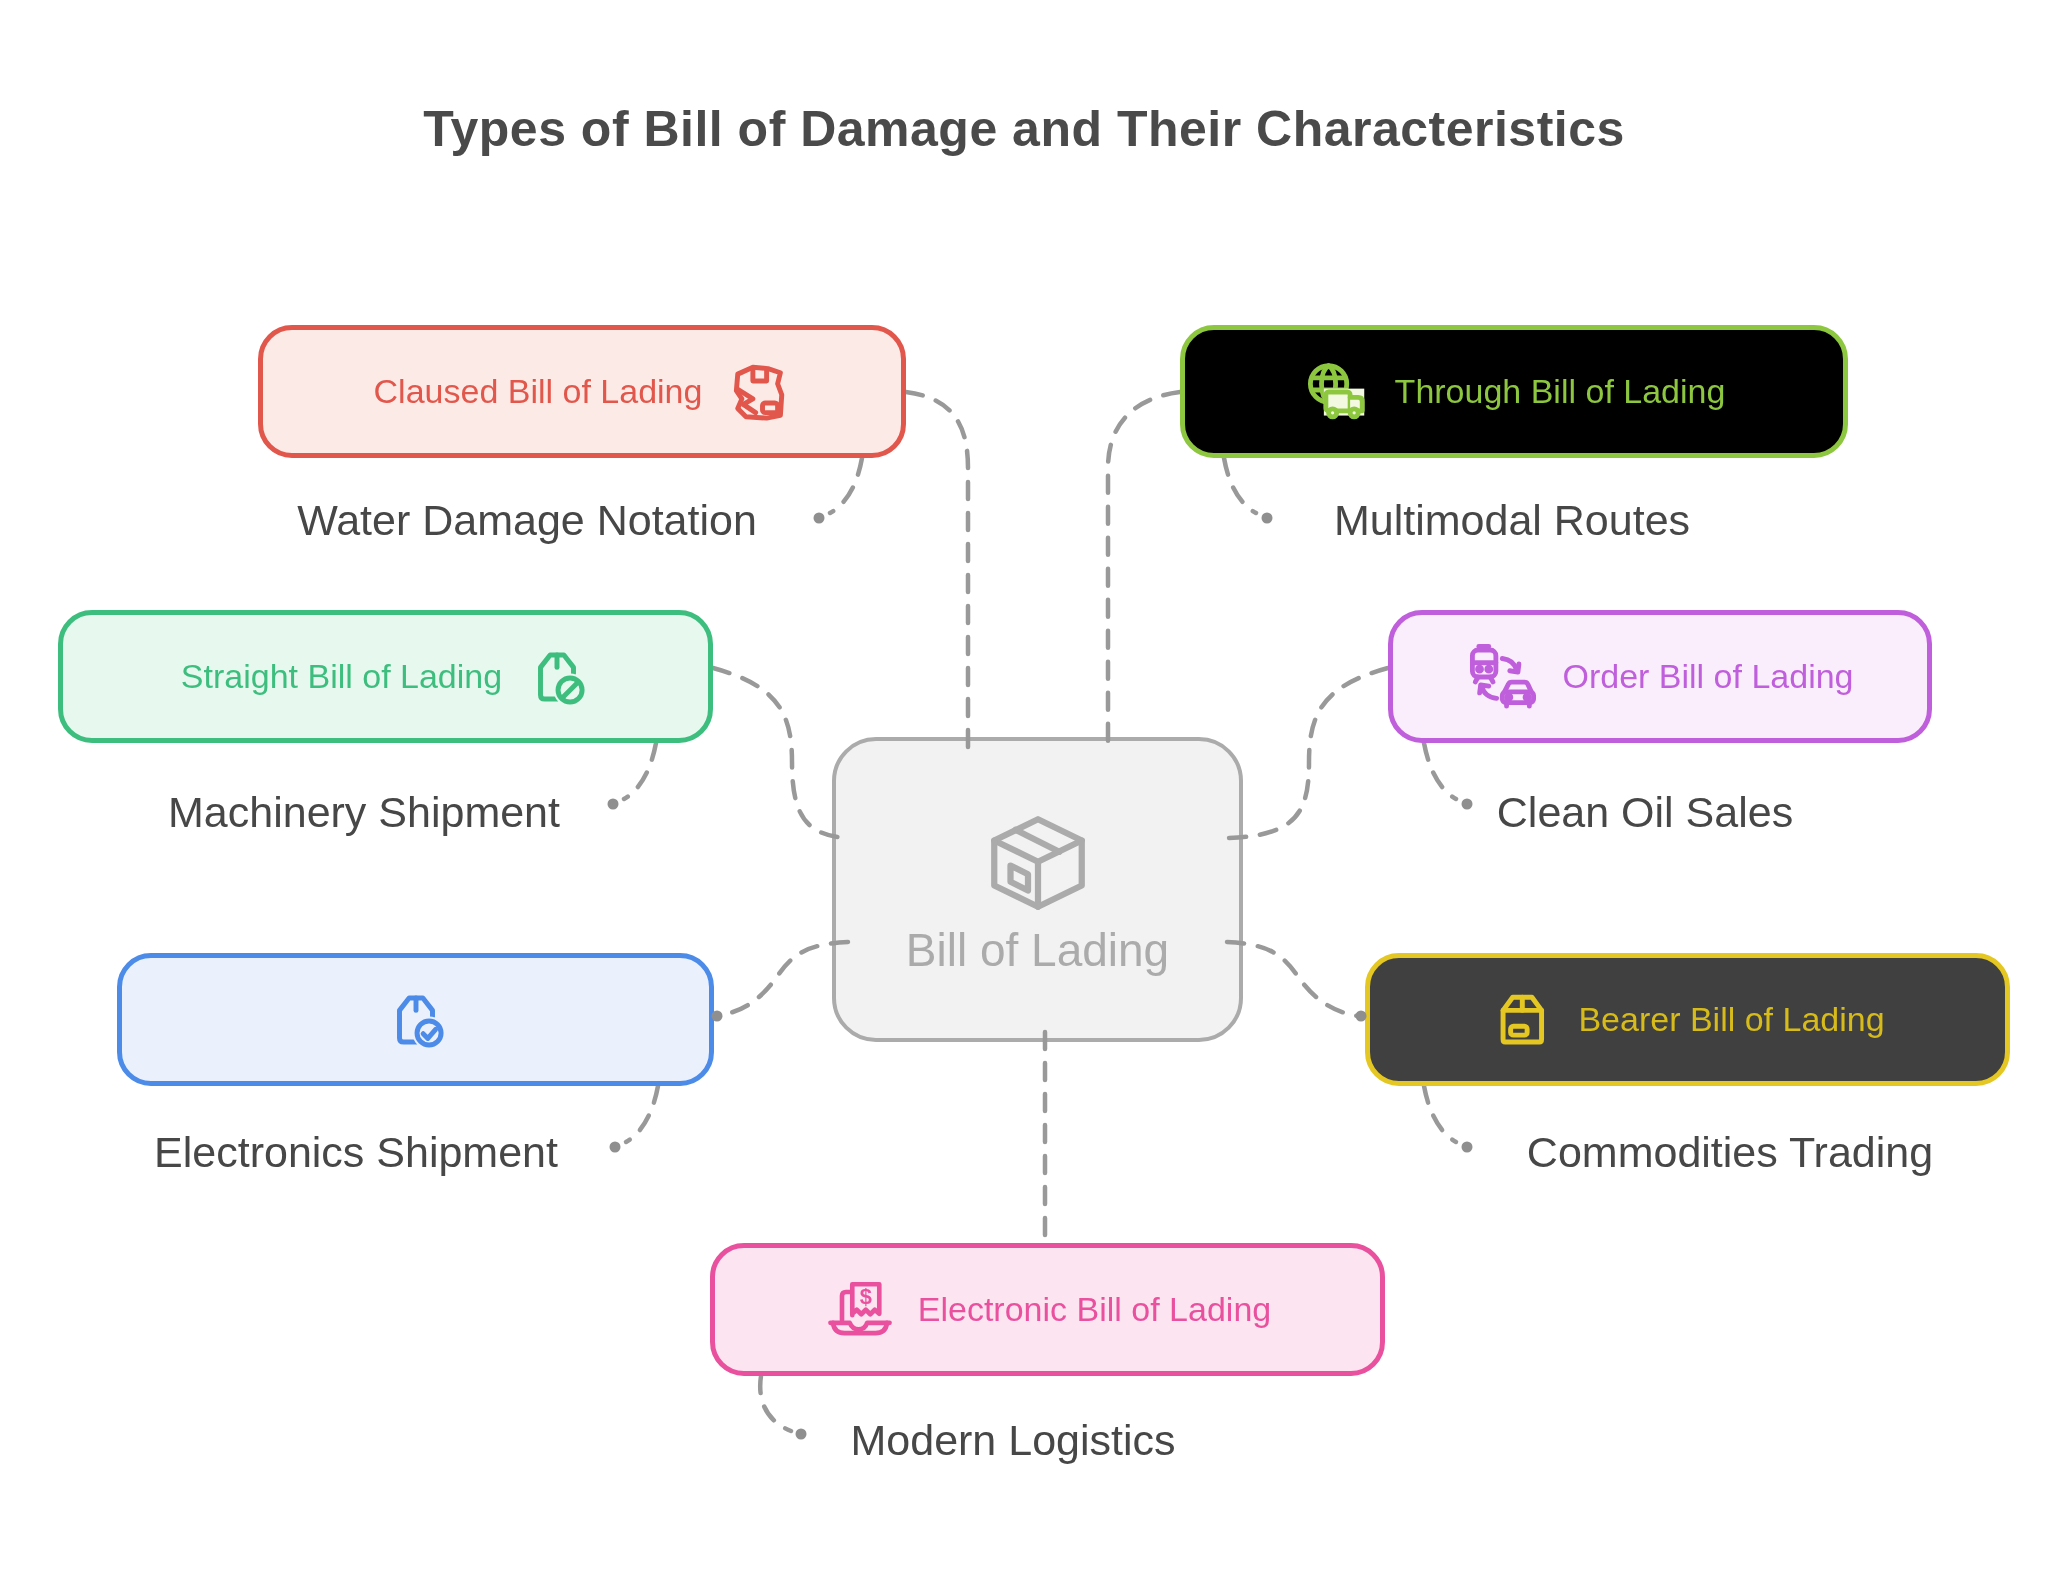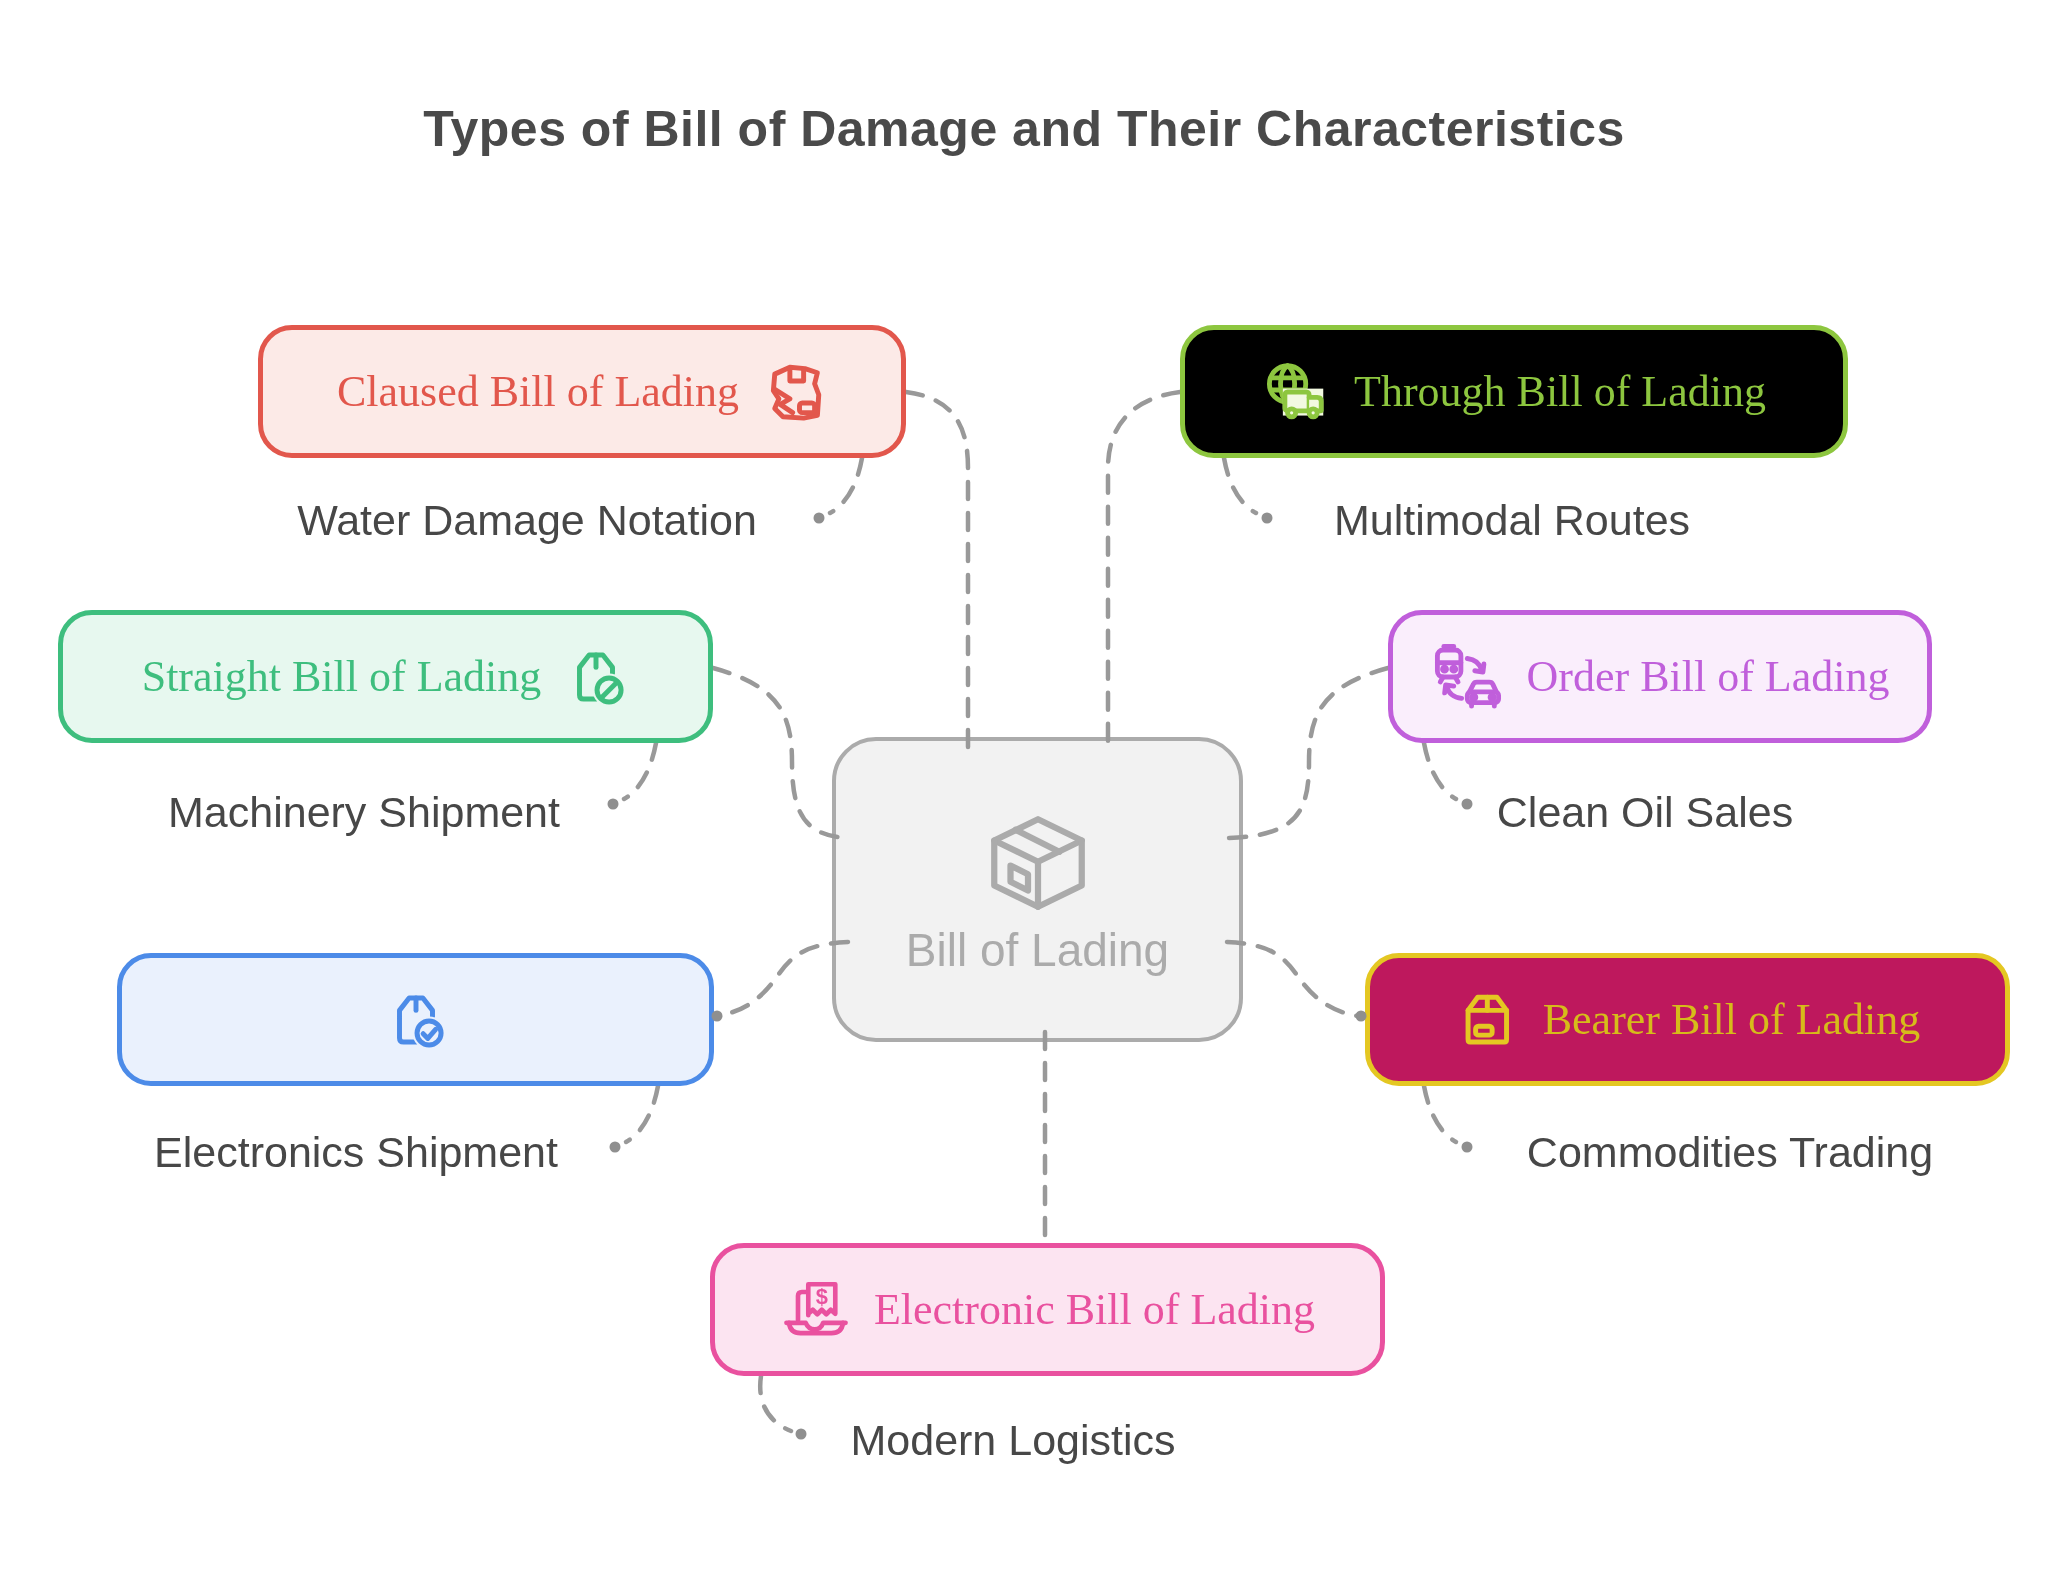"Claused Bill of Lading" .node .lbl { font-family: Liberation Serif, serif -> none; font-size: 44px -> 34px }
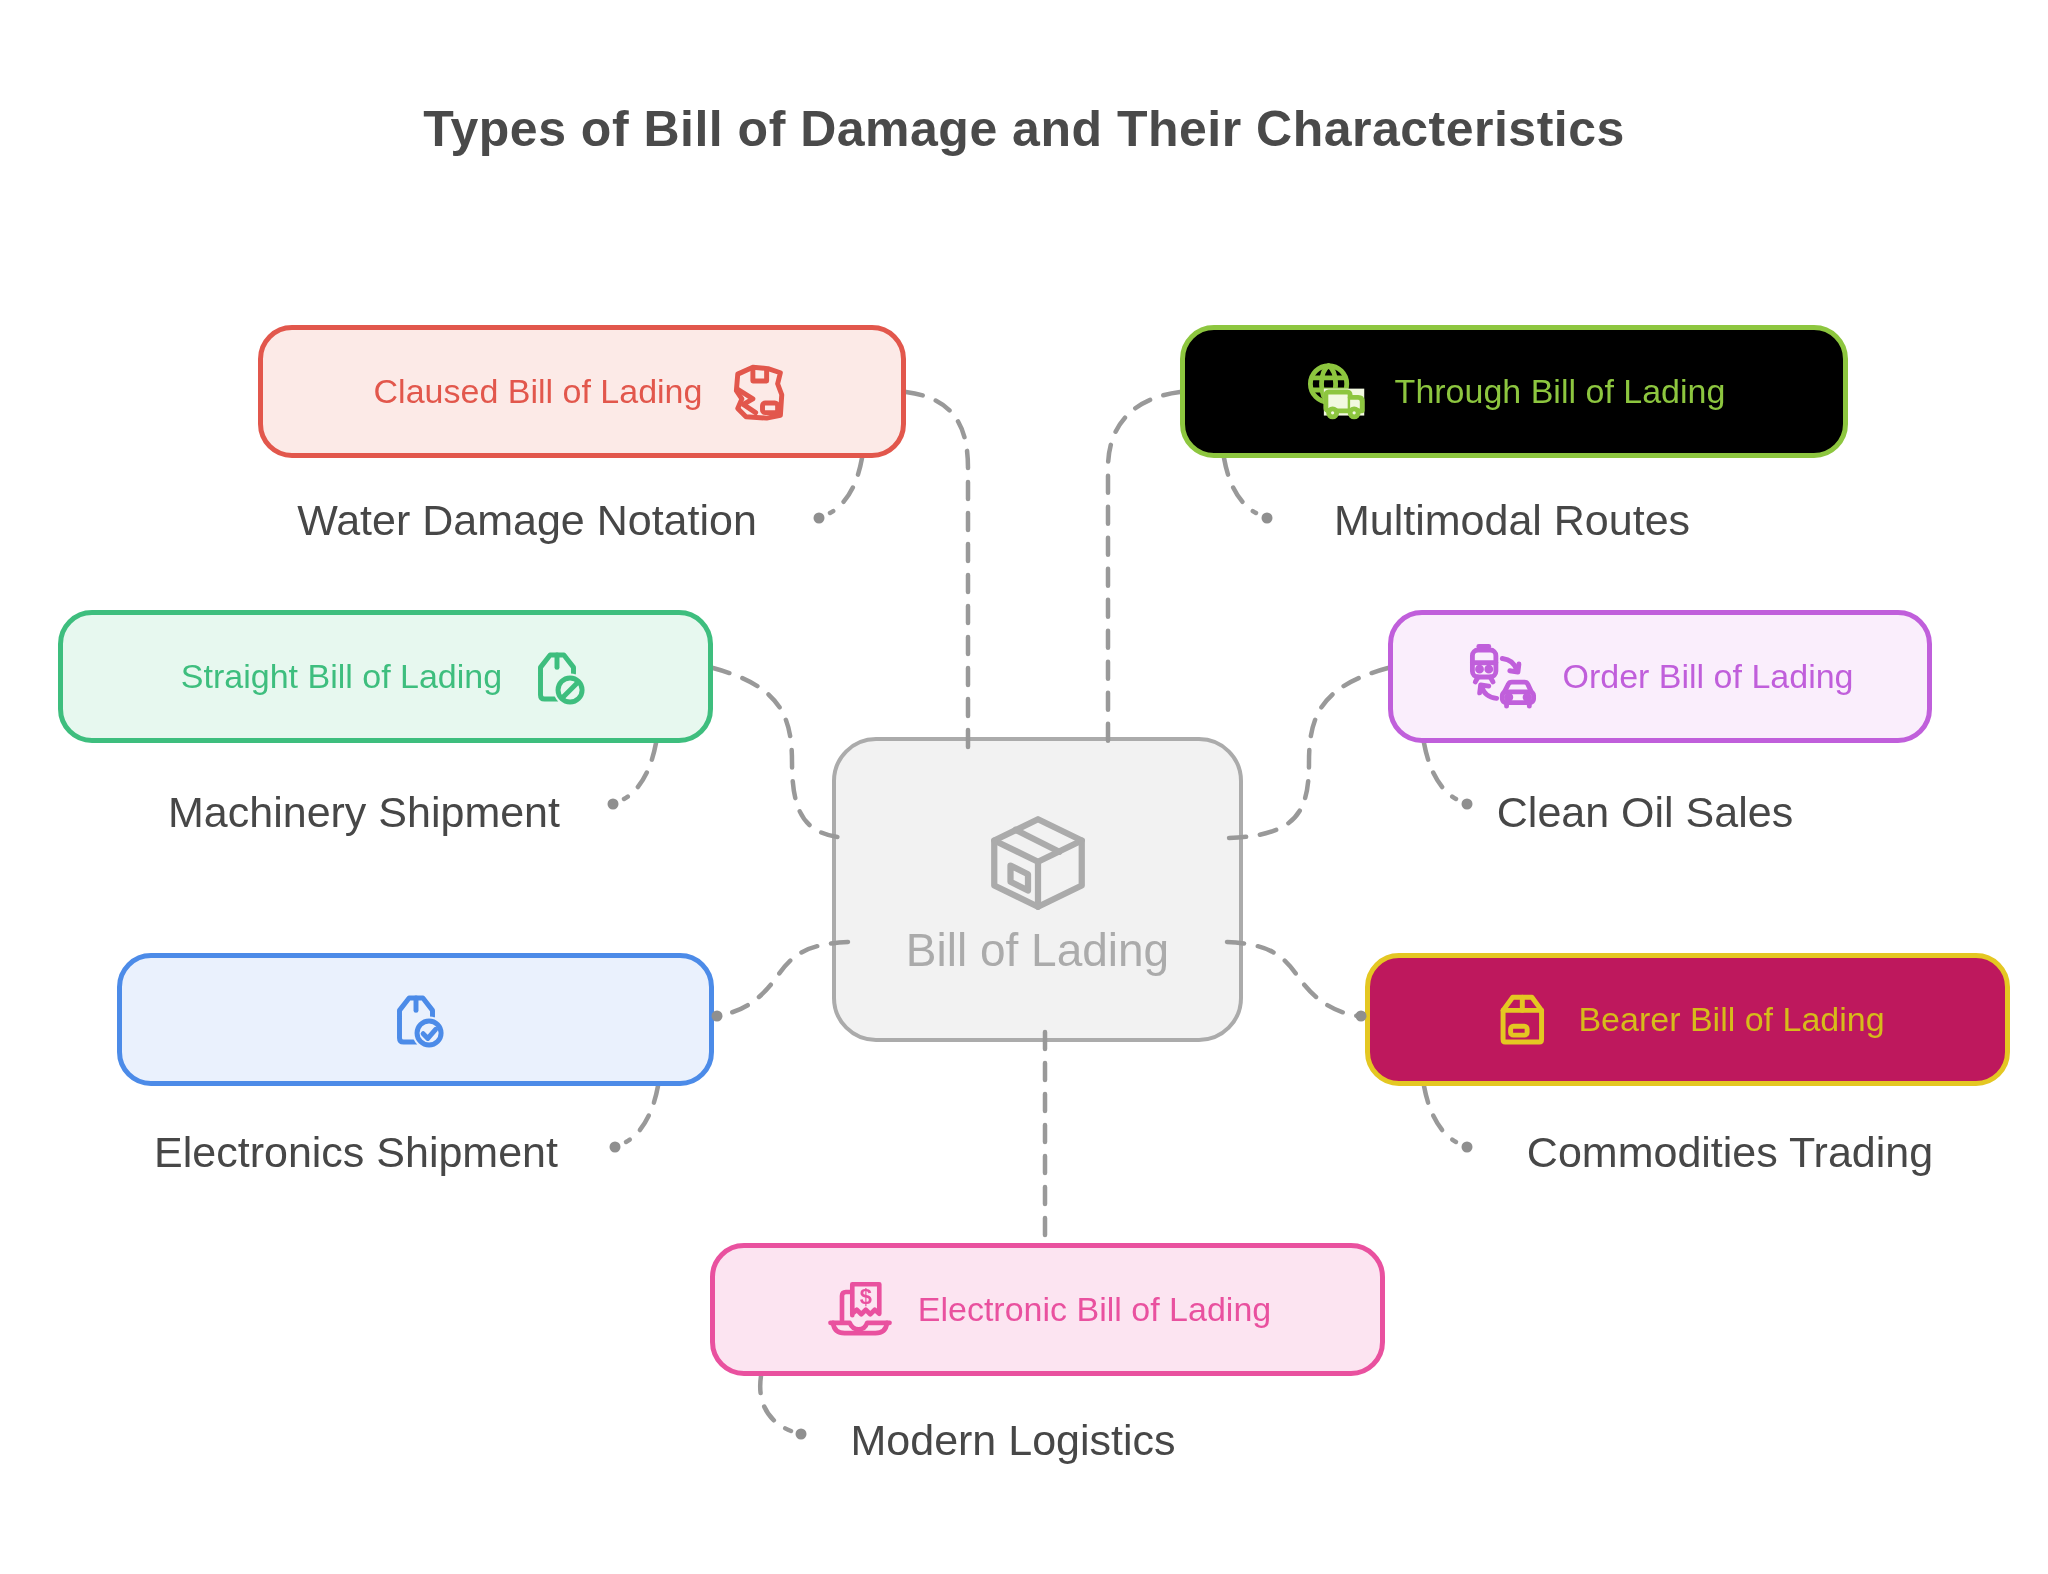"Bearer Bill of Lading" .bearer { background: #be185d -> #404040 }
